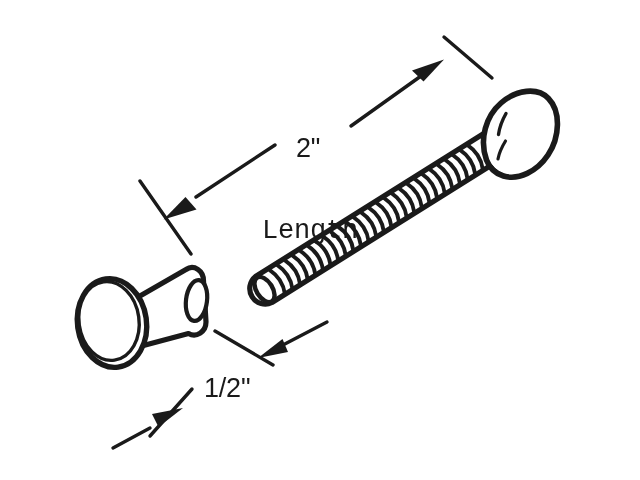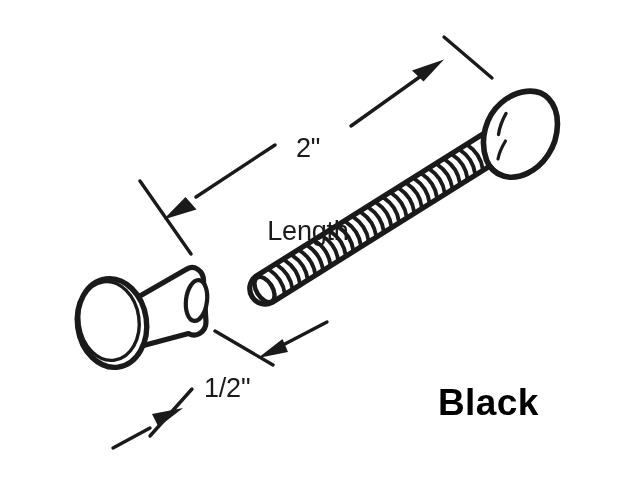"Length" #label-length .dim-caption { font-family: none -> Liberation Mono, monospace }
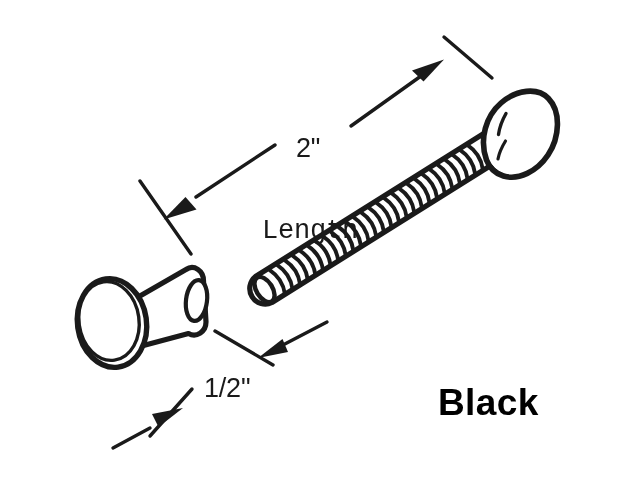"Black" div.lbl { html: <div>Black</div> -> none }
